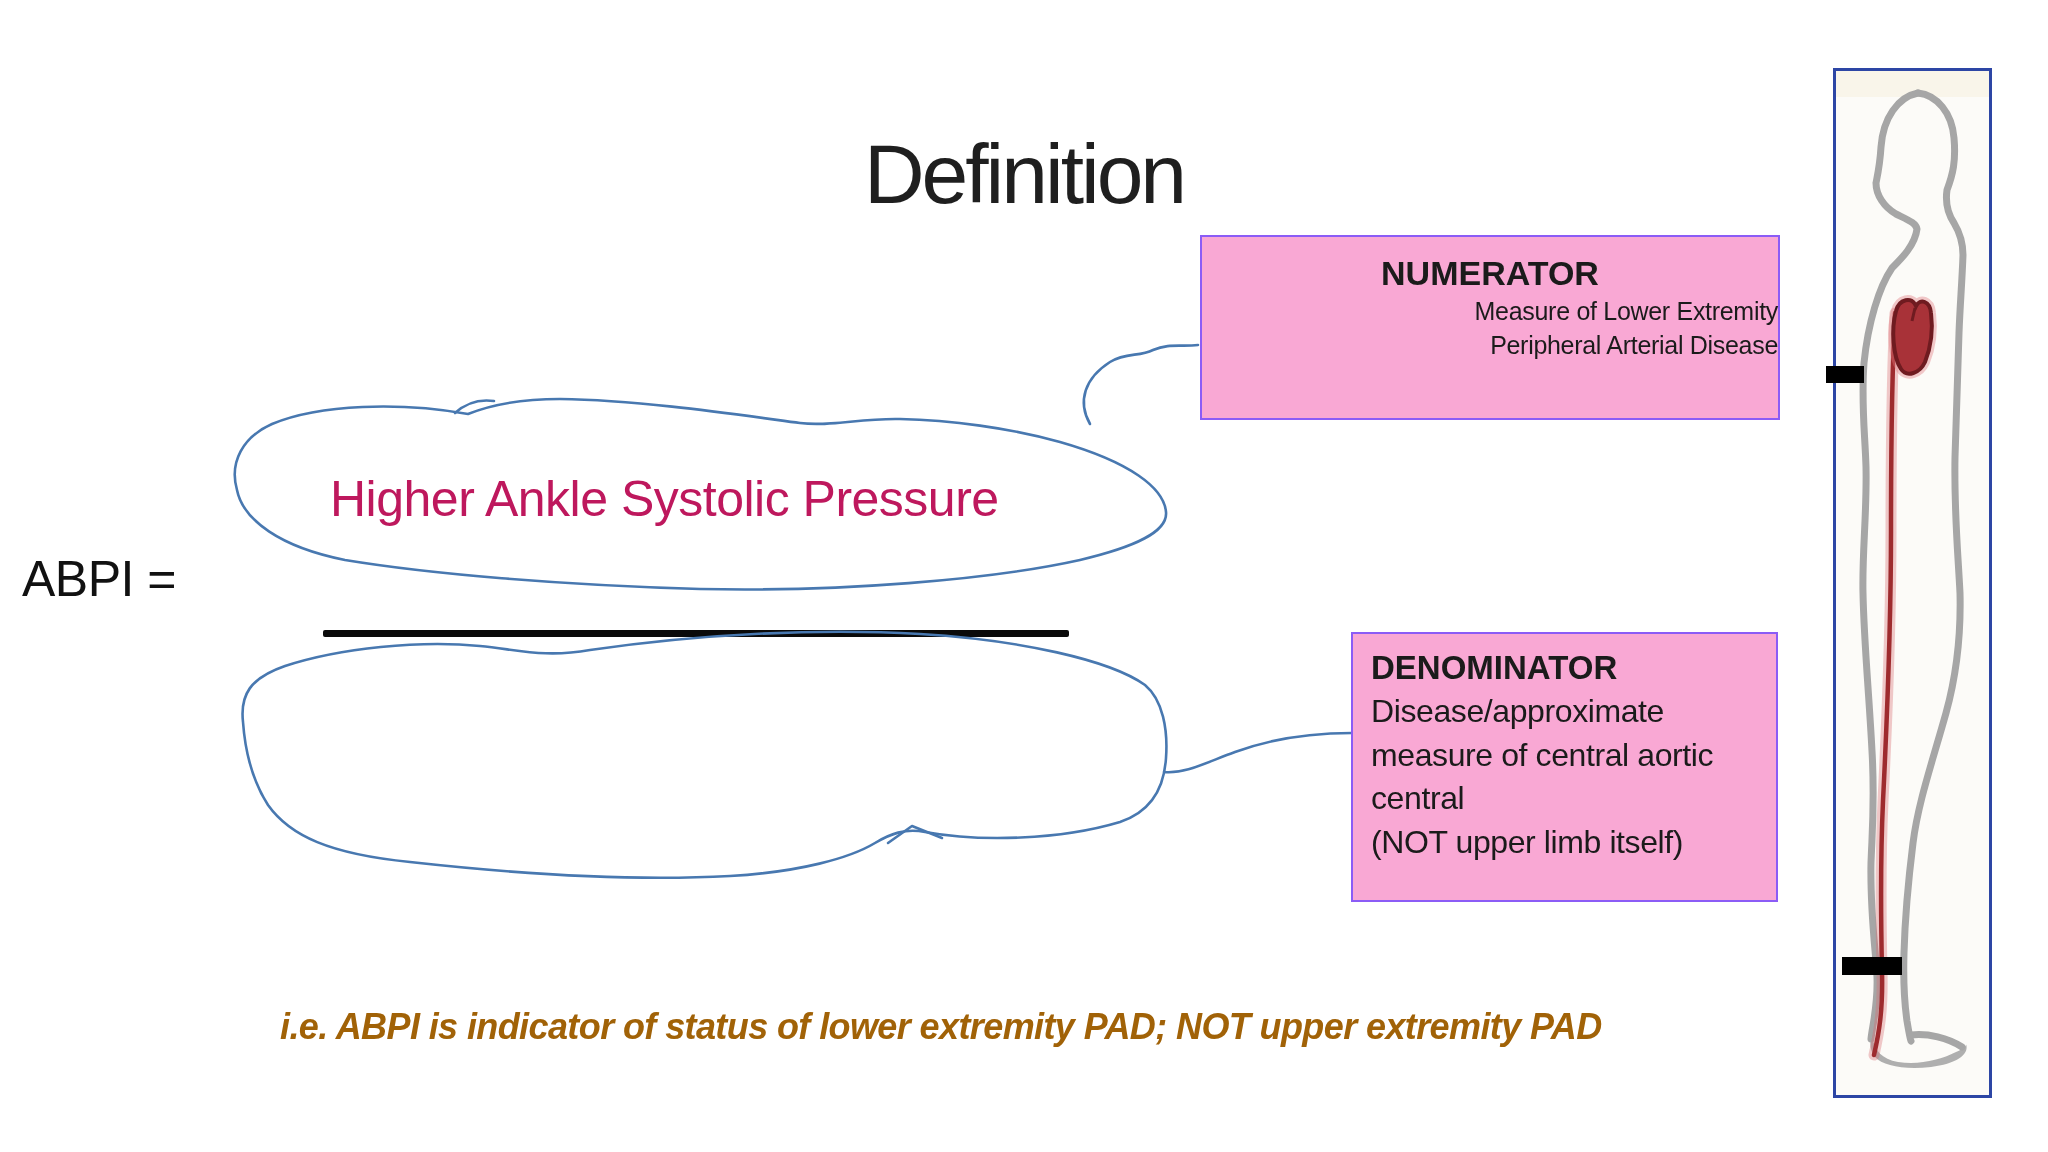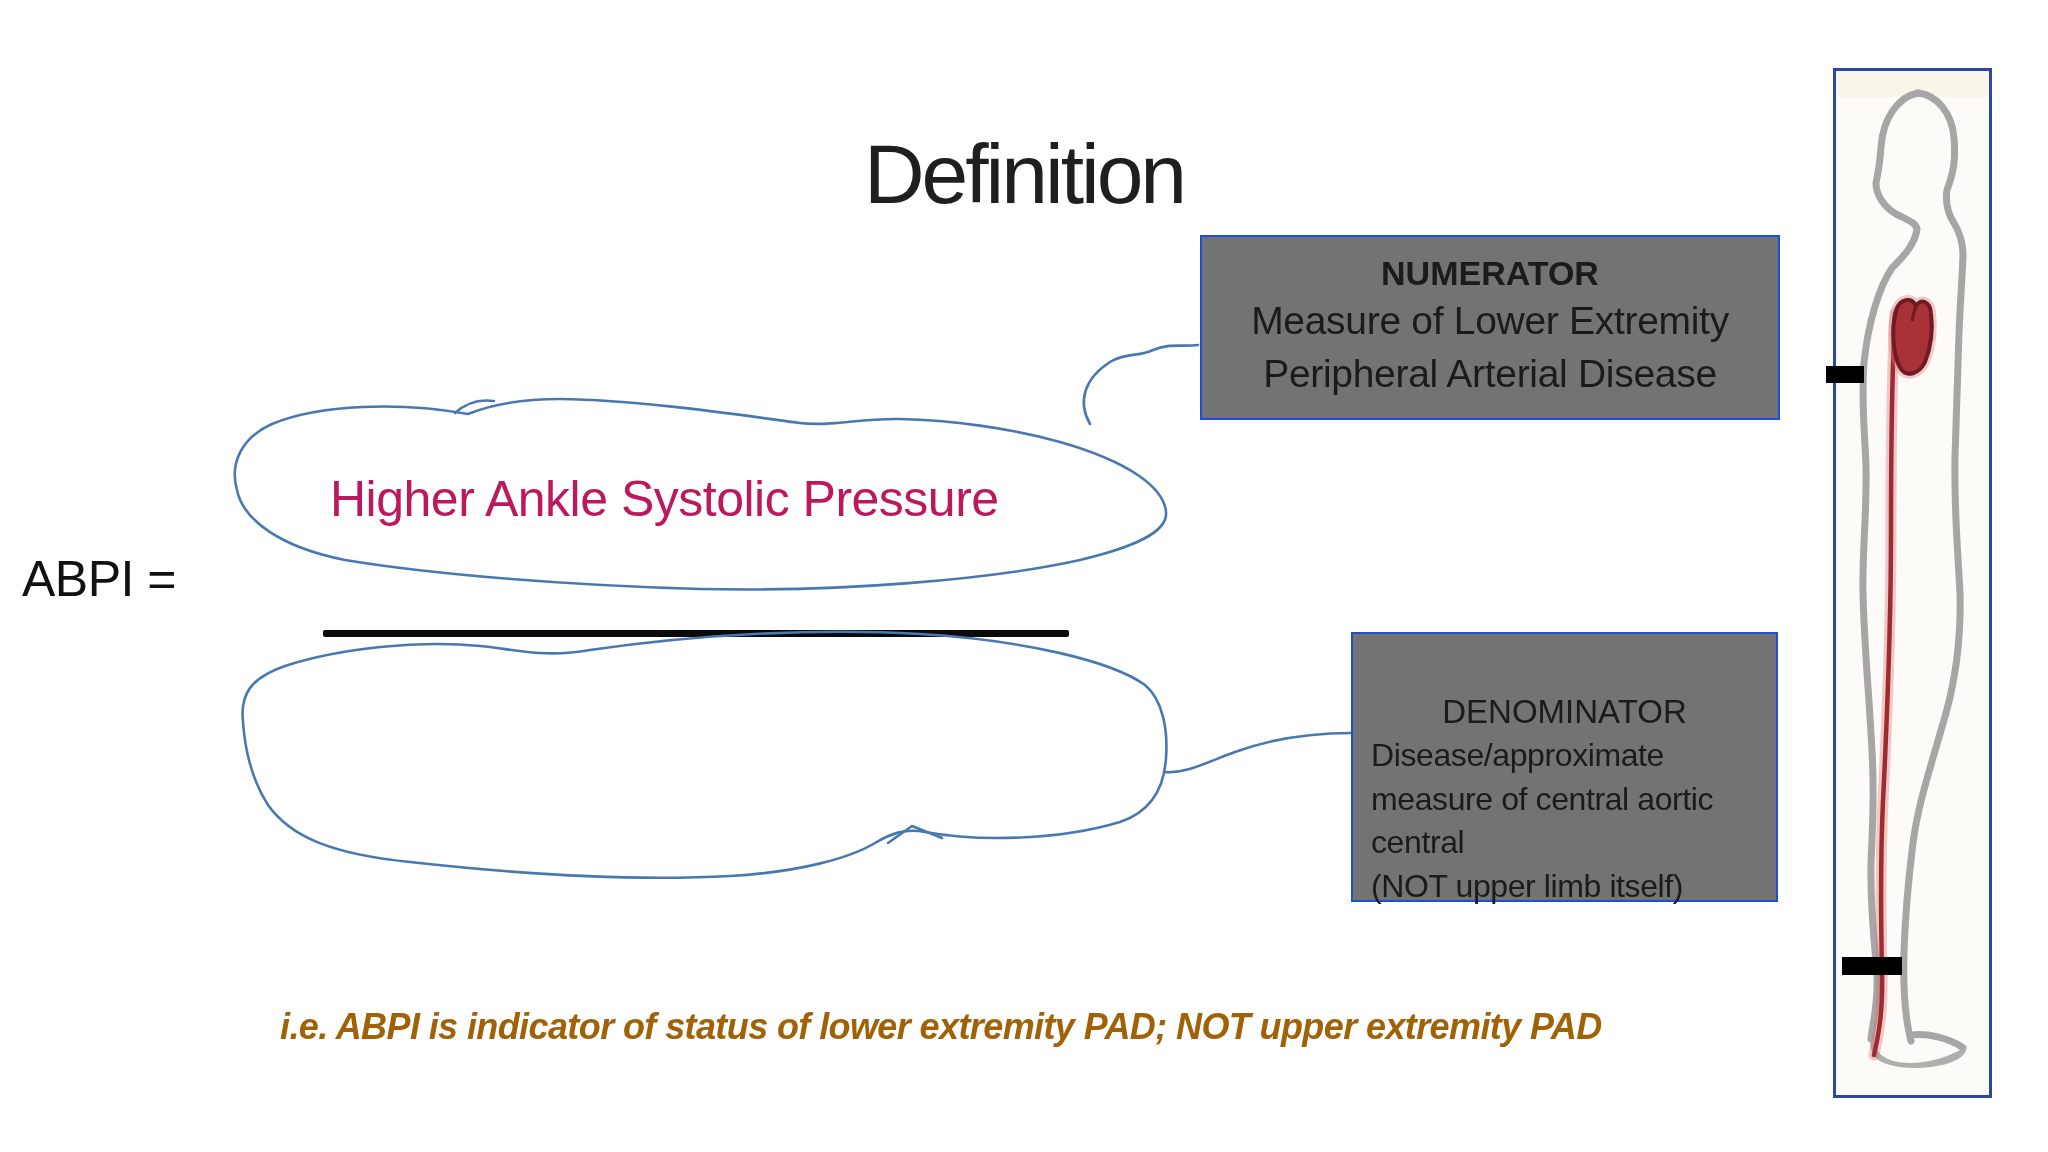"NUMERATOR" .callout { background: #737373 -> #f9a8d4; border: 2px solid #1d4ed8 -> 2px solid #8b5cf6 }
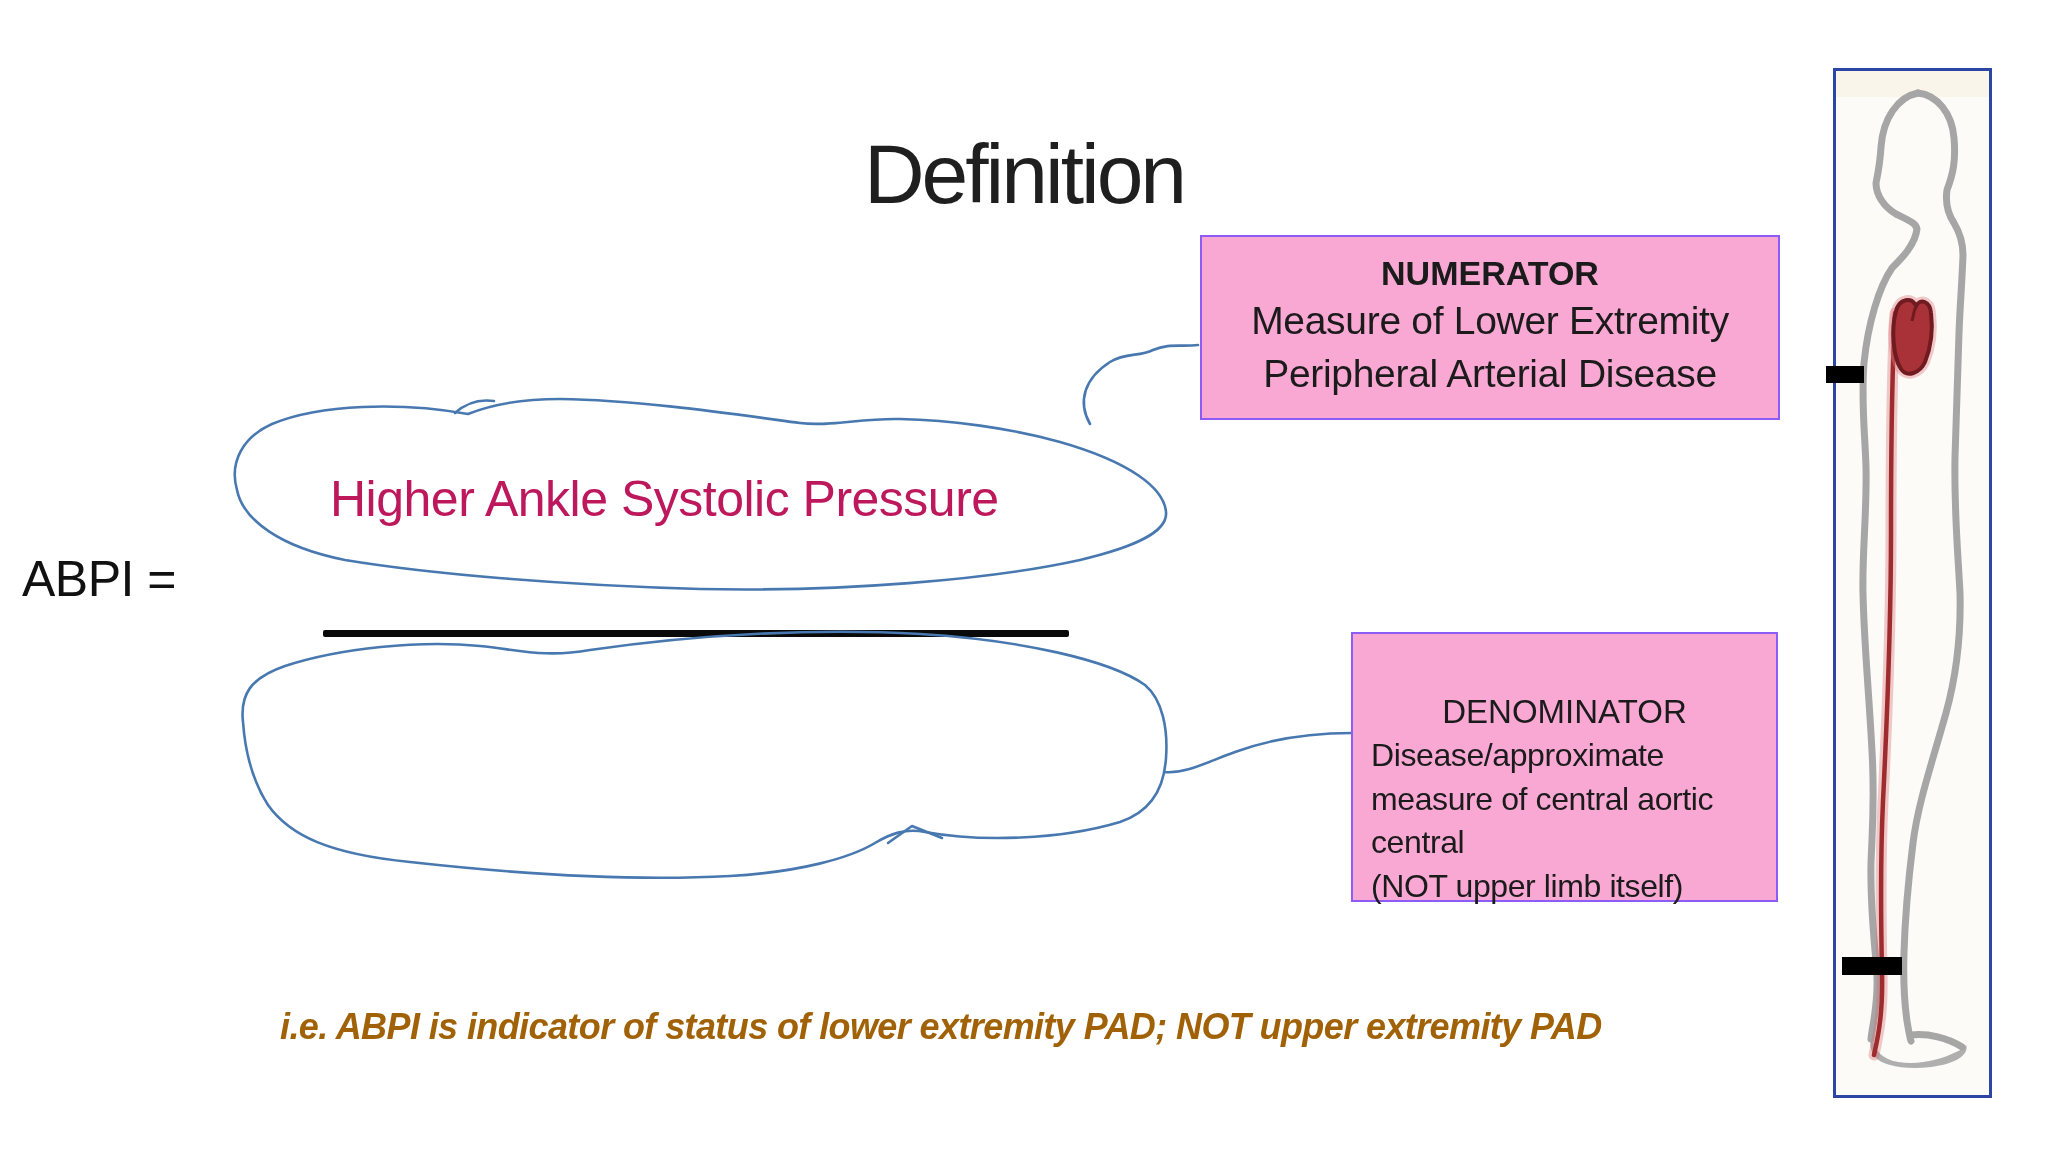"Measure of Lower Extremity" #numerator-callout .callout-line { font-size: 39px -> 25px; text-align: none -> right }
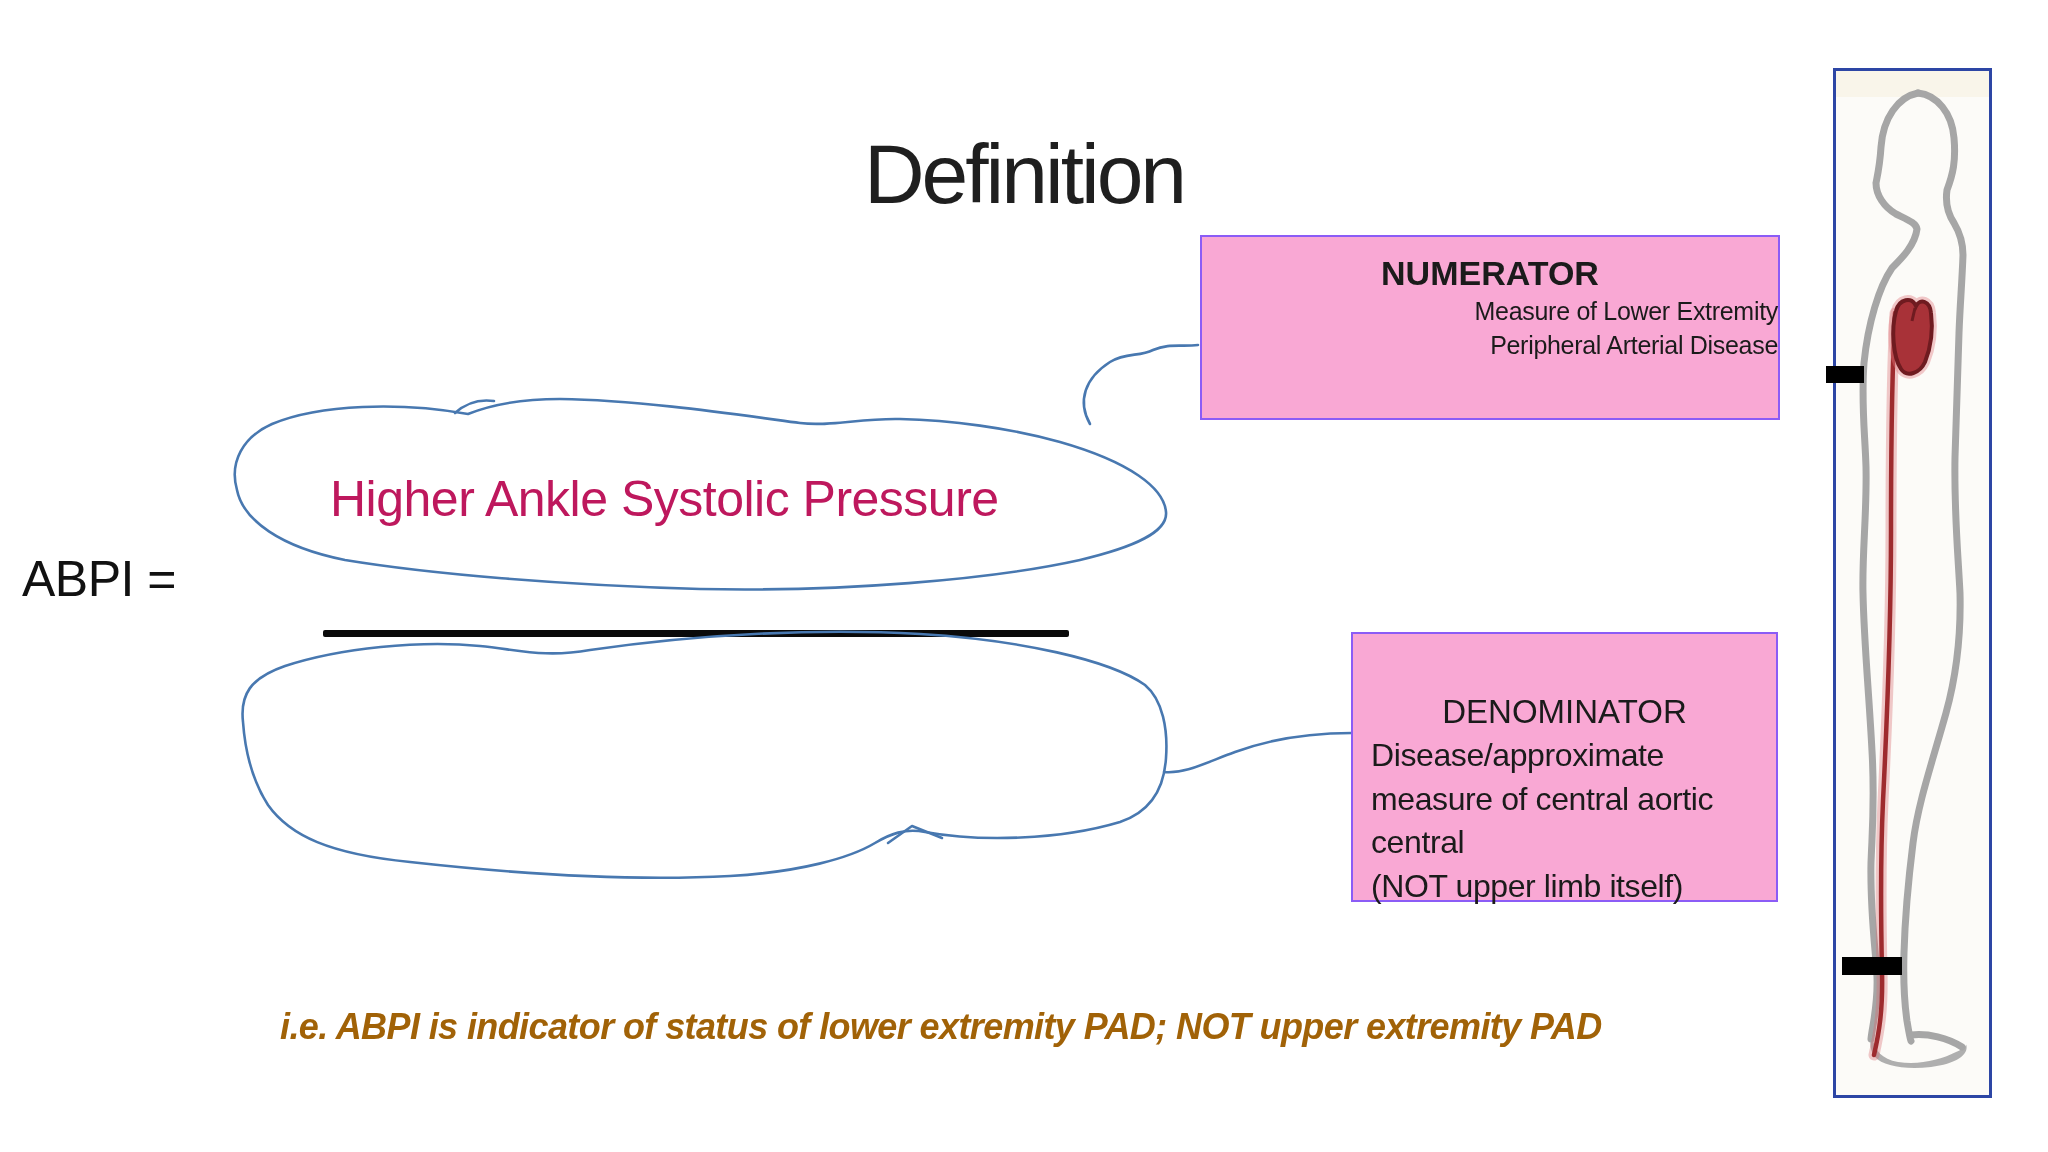"DENOMINATOR" #denominator-callout .callout-heading { font-weight: normal -> bold; margin-top: 44px -> none; text-align: center -> left }
